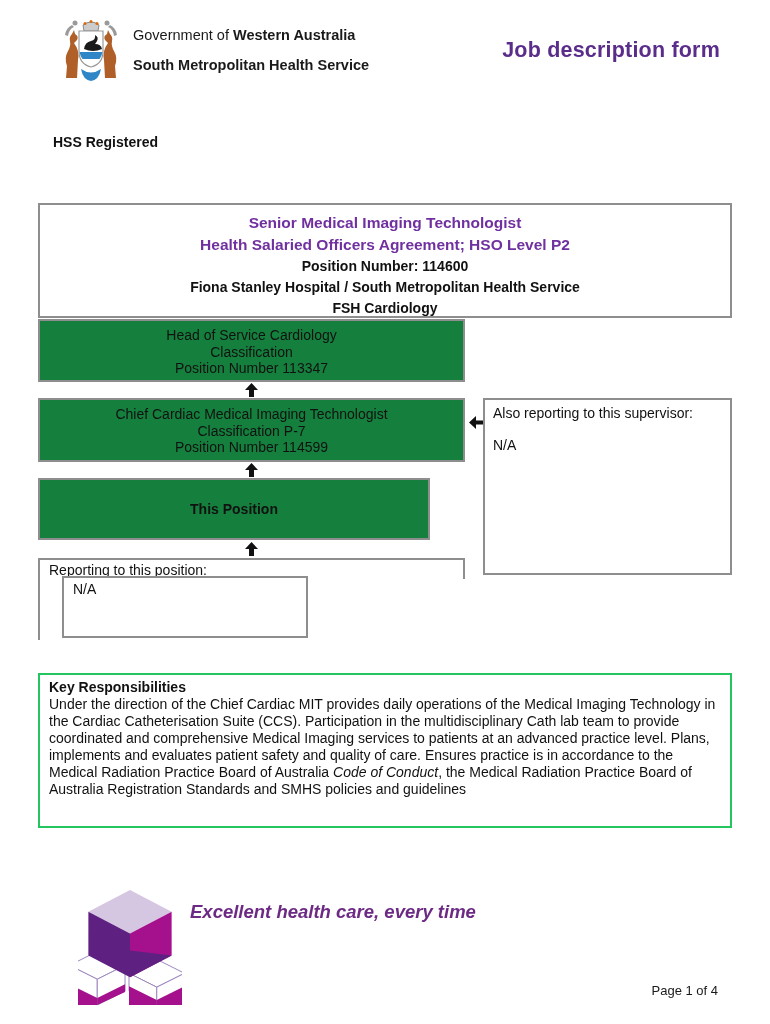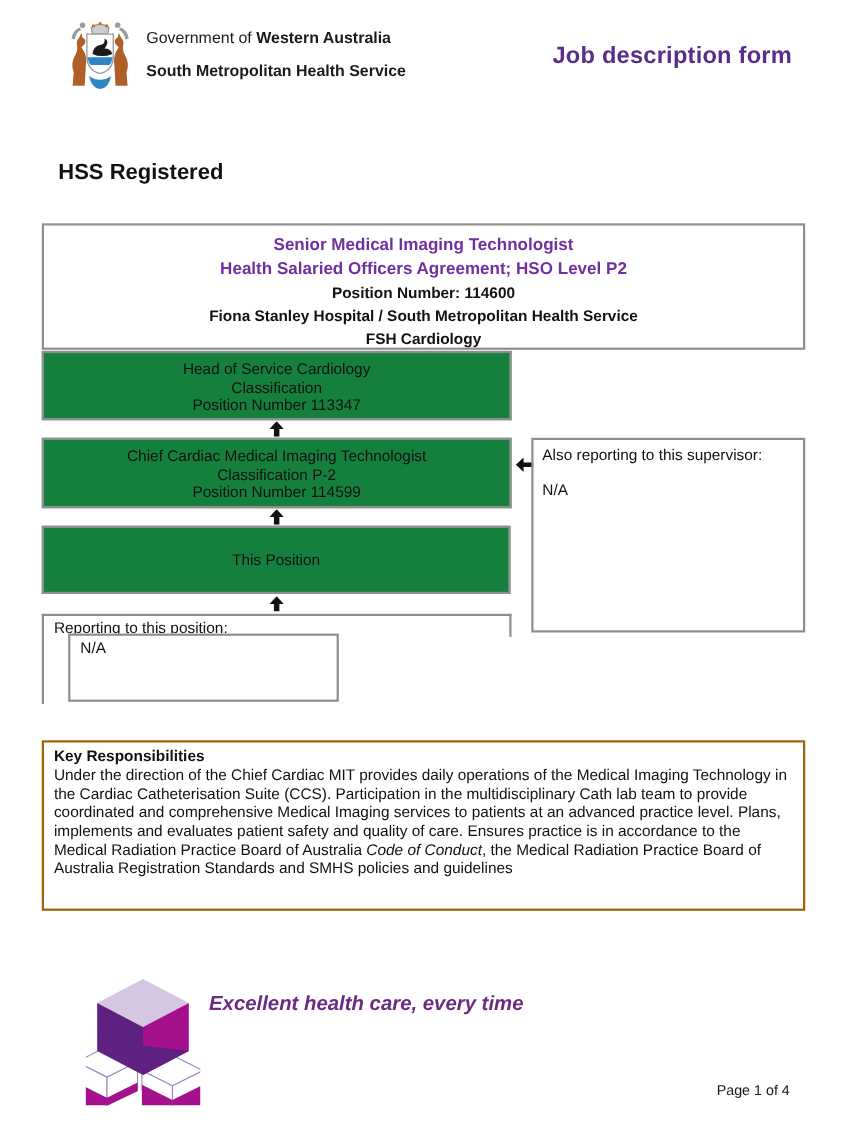"HSS Registered" .hss { font-size: 20px -> 14px; top: 146px -> 134px }
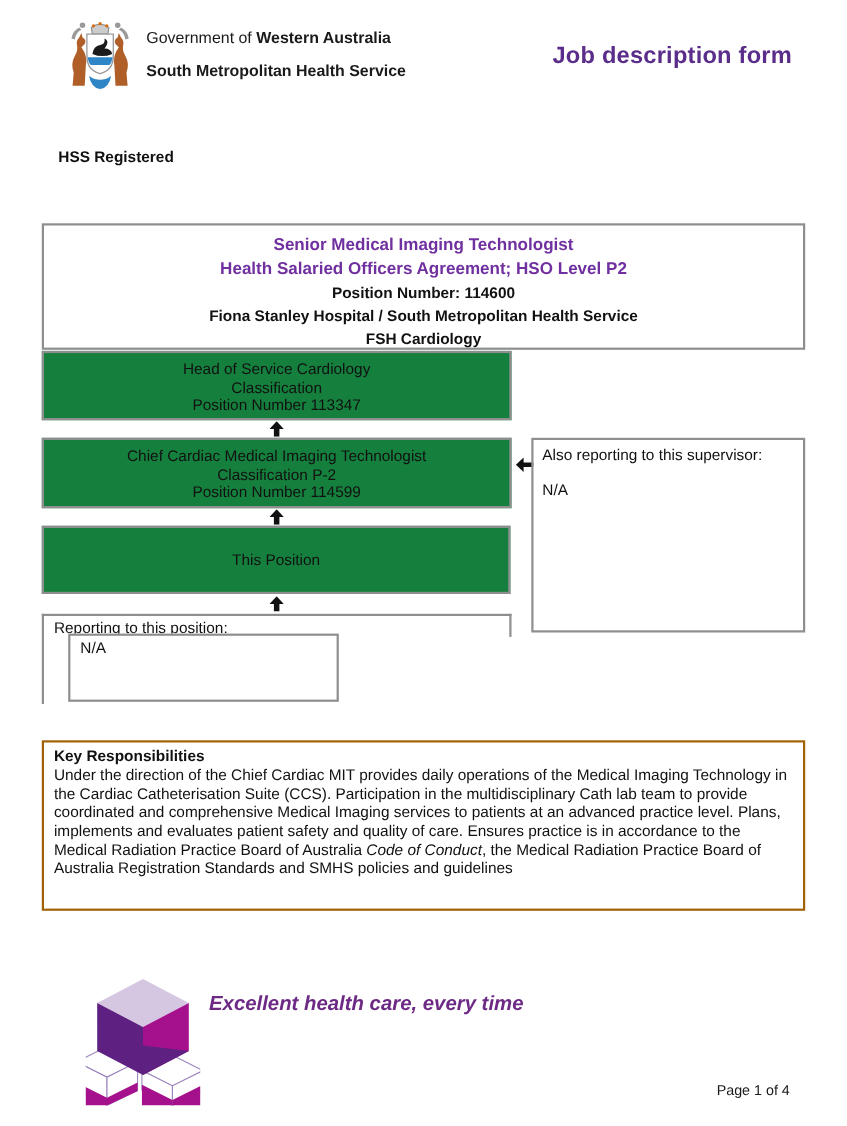"Classification P-2" div { text: P-2 -> P-7 }
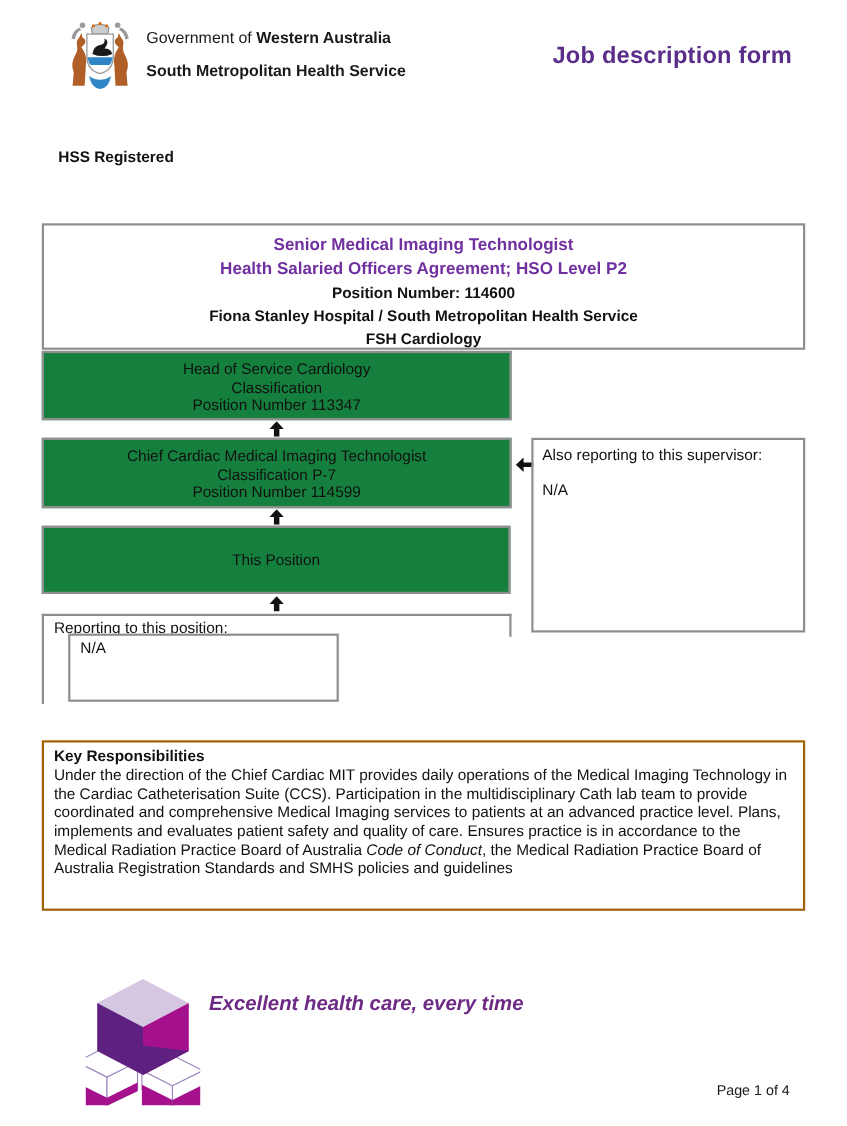"This Position" .box-this { font-weight: normal -> bold; width: 426px -> 392px }
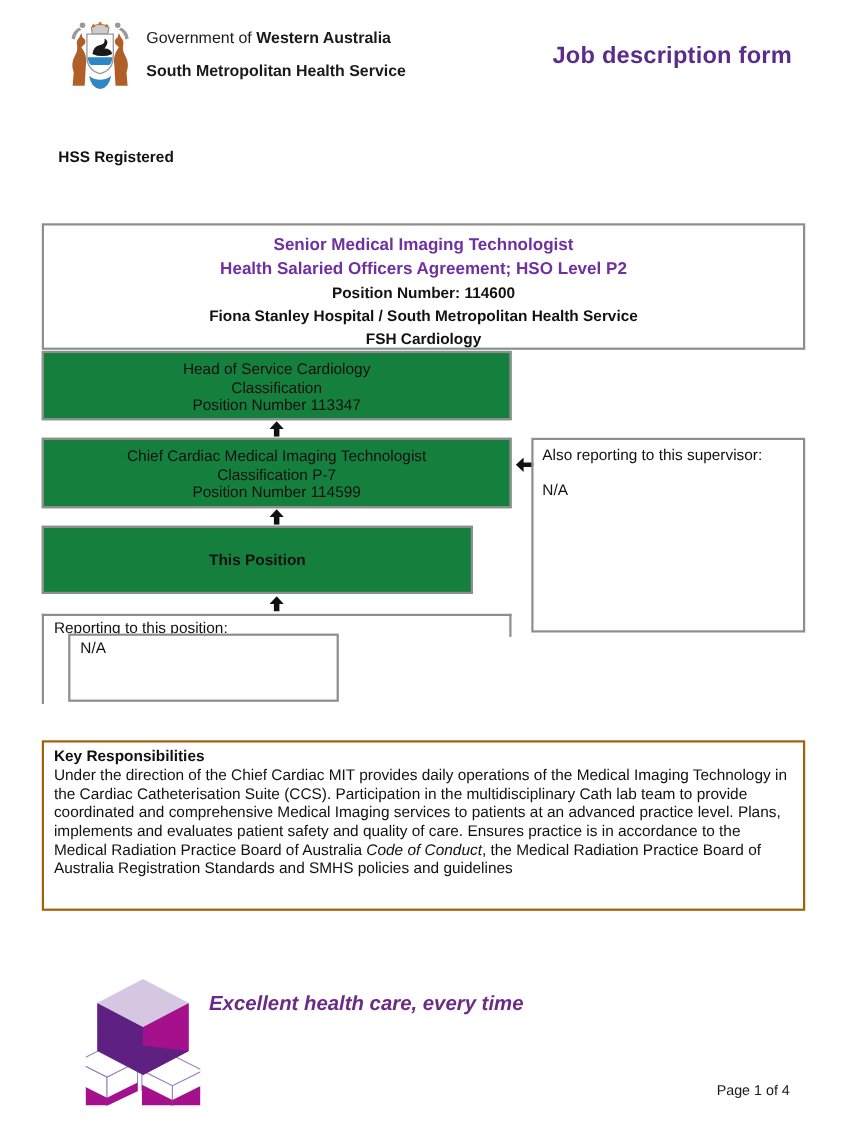"Key Responsibilities" .key-box { border: 2px solid #a16207 -> 2px solid #22c55e }
